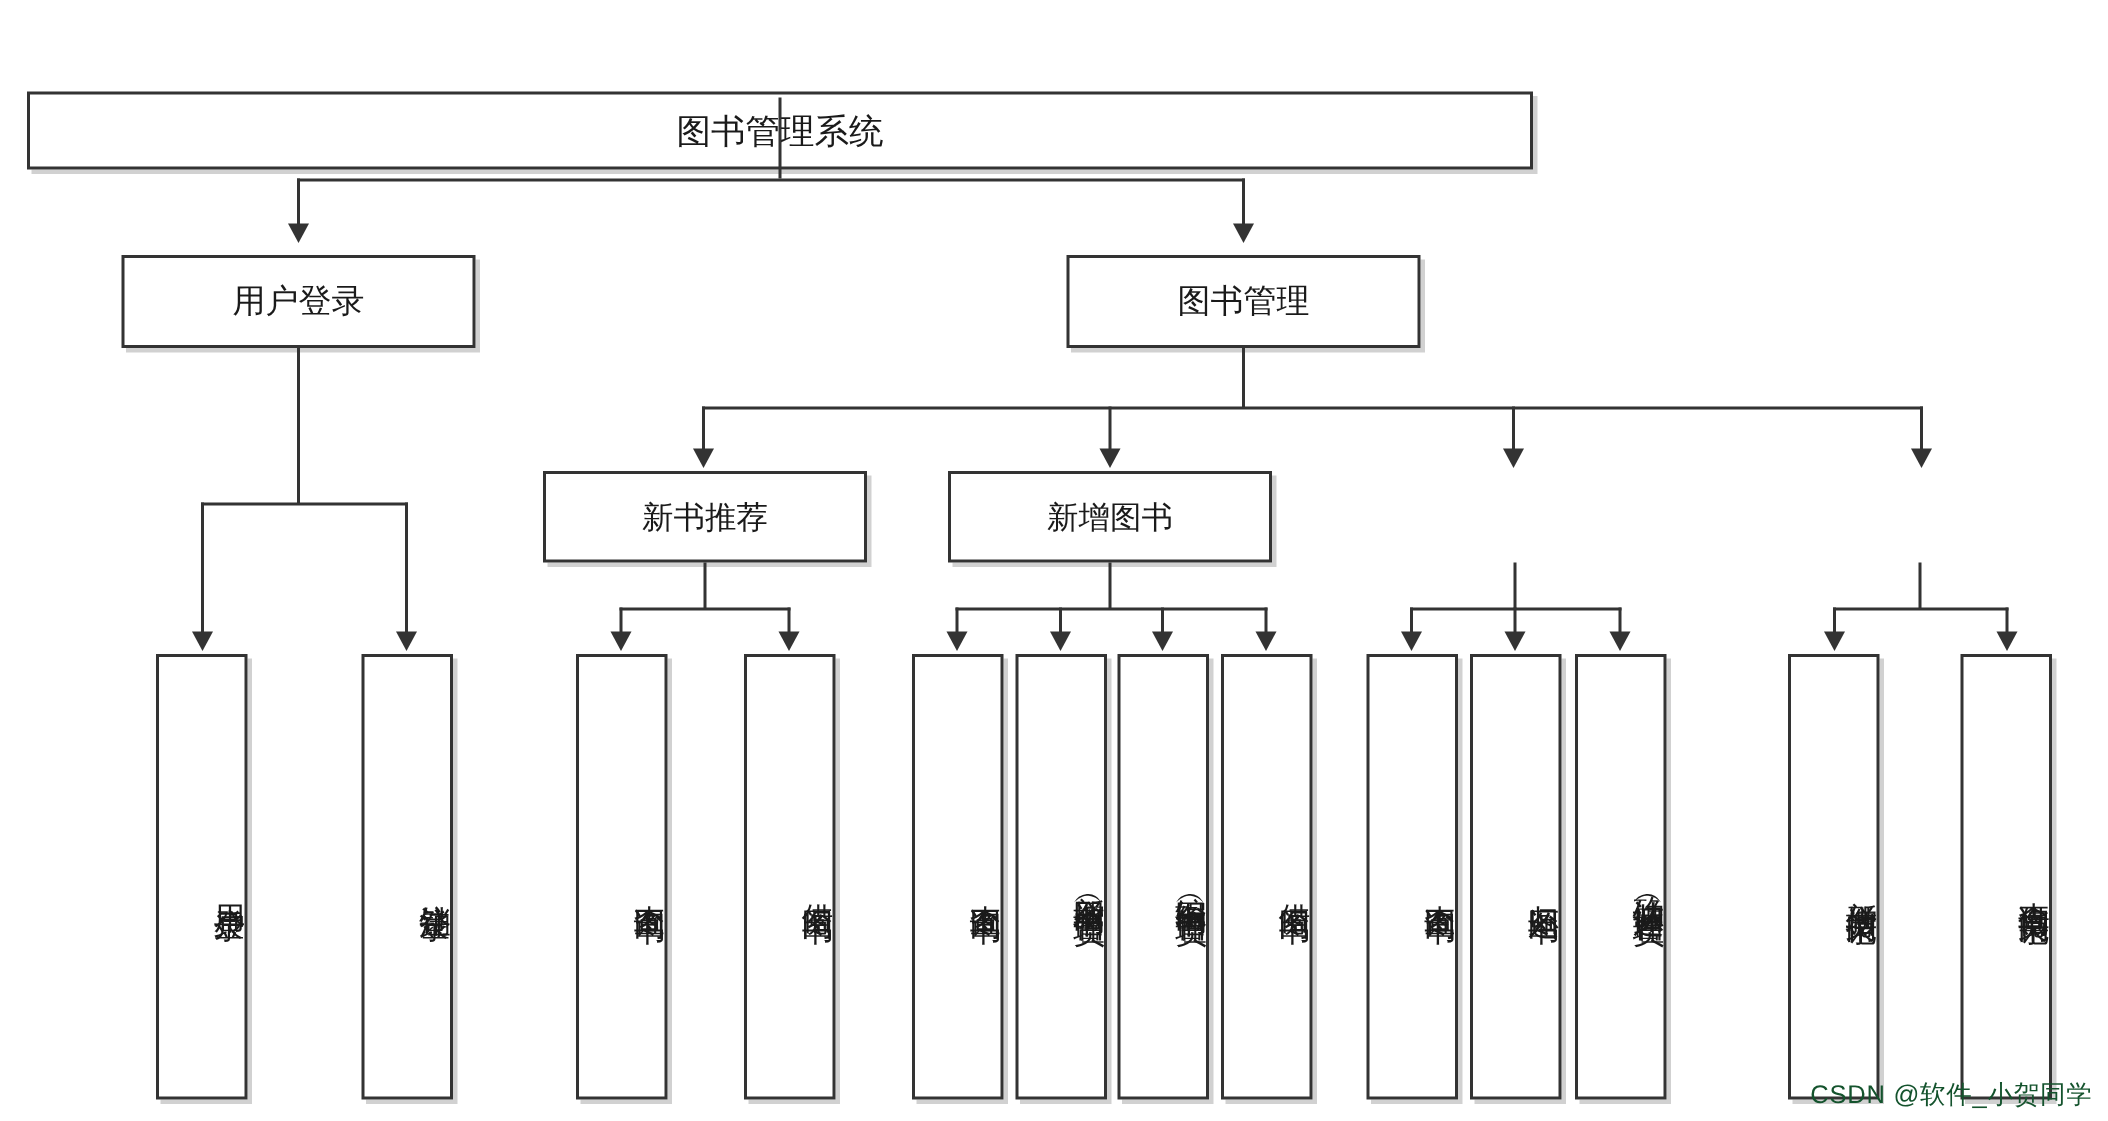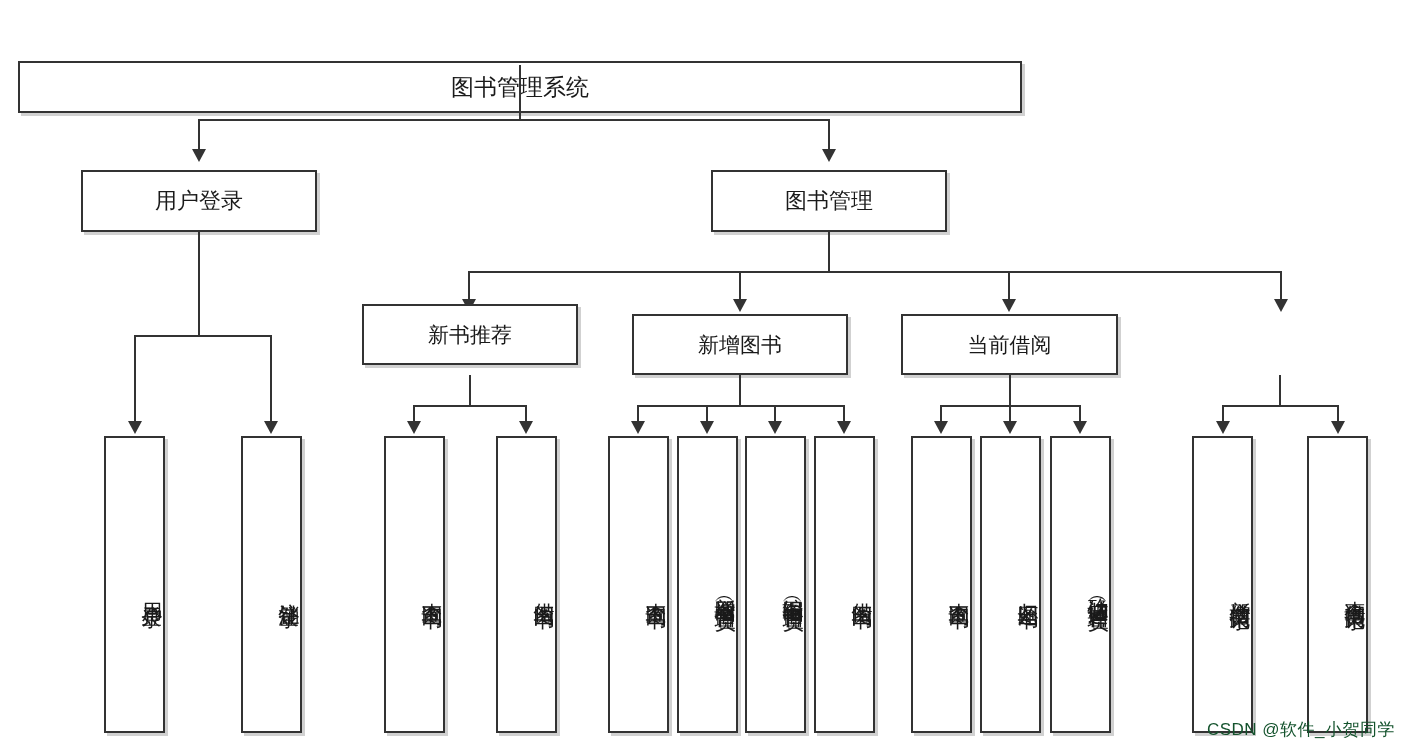"新书推荐" div.node { top: 304px -> 314px }
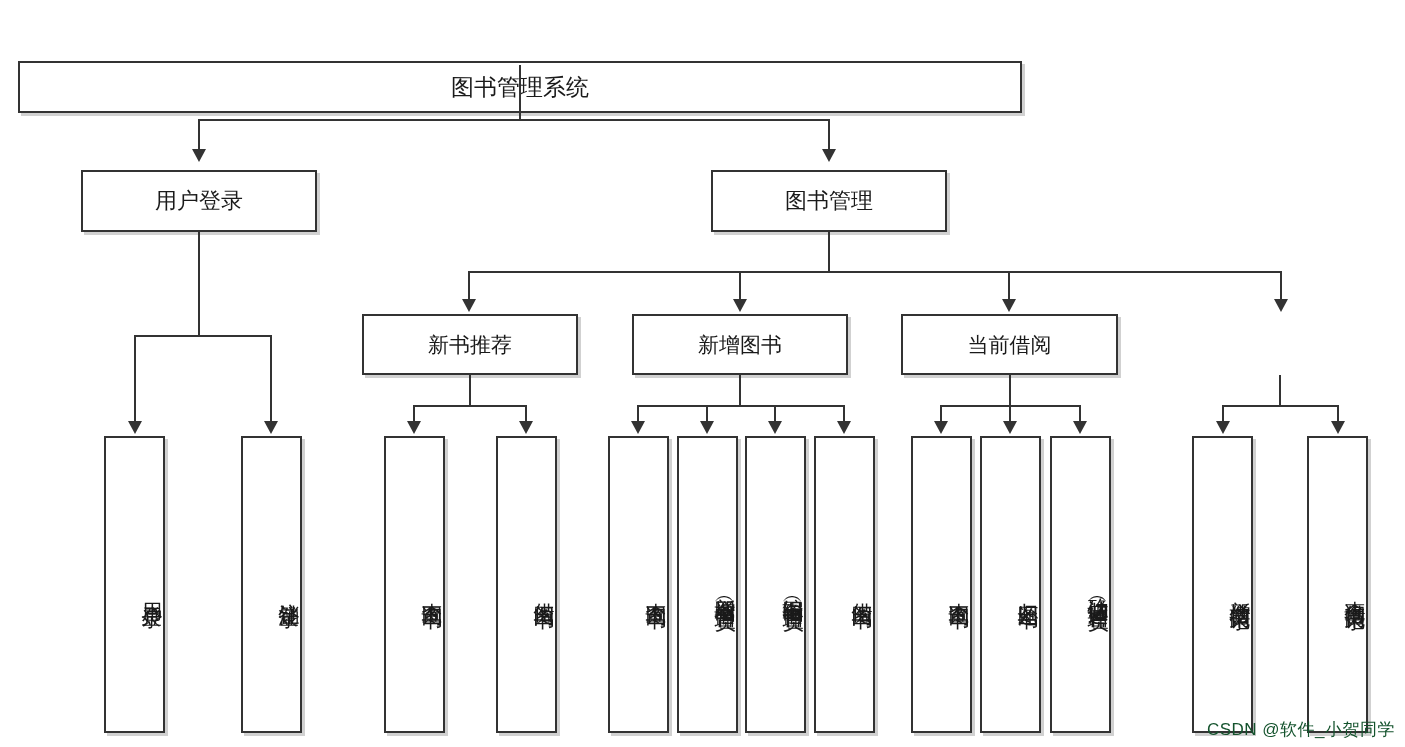"当前借阅" div.node { html: <div> <span>当前借阅</span> </div> -> none }
